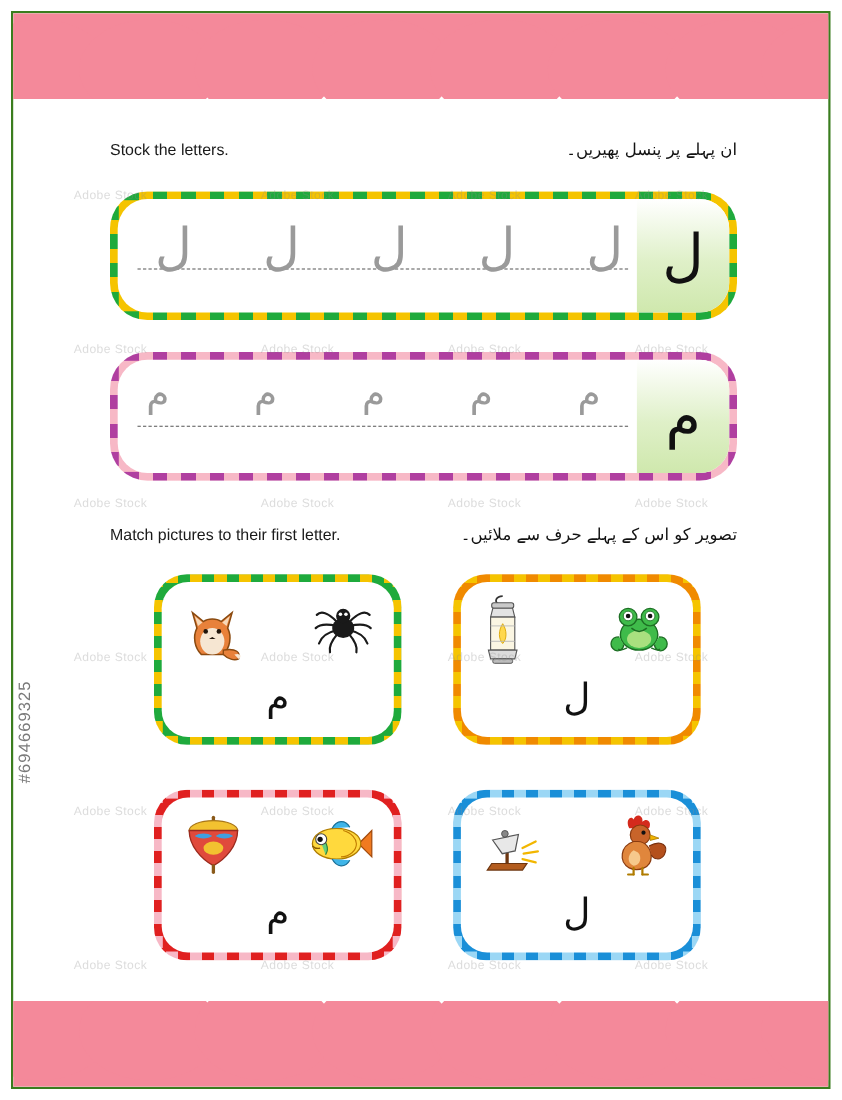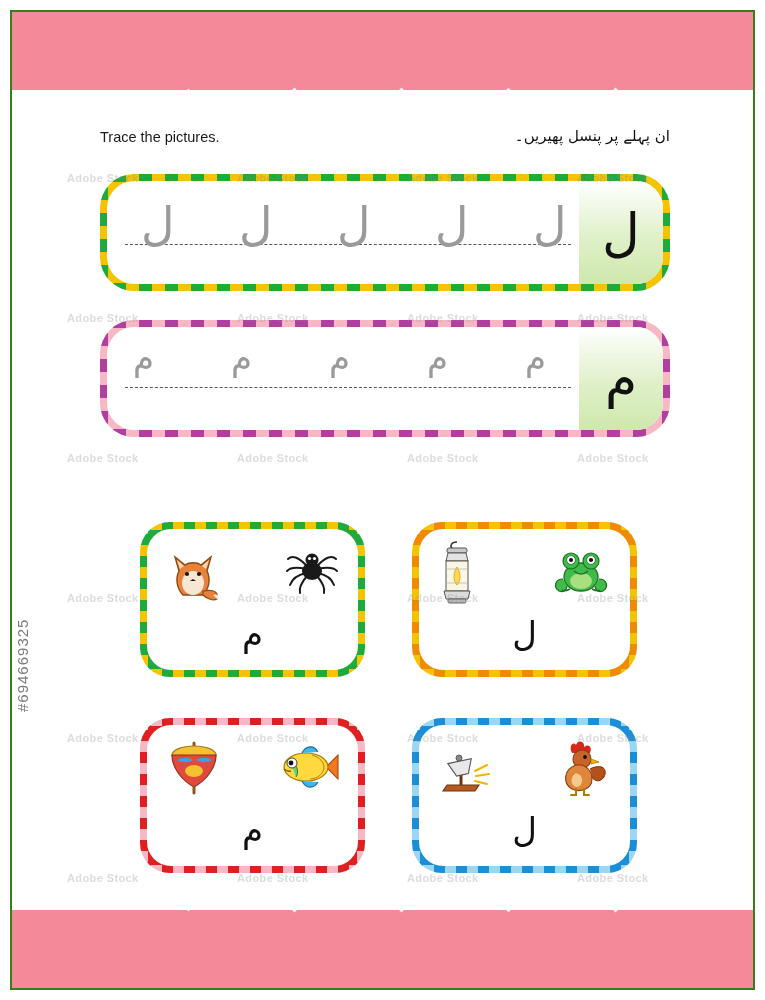"Trace the pictures." div.instr-en { text: Trace the pictures -> Stock the letters }
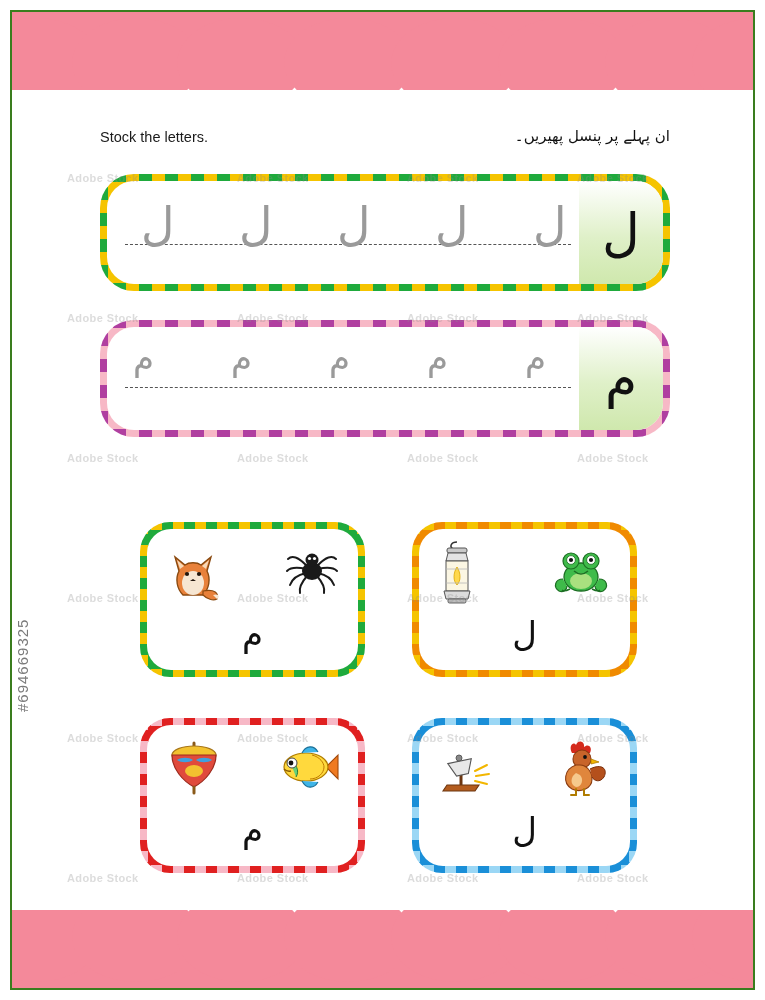"Adobe Stock" .wm { font-weight: bold -> none }
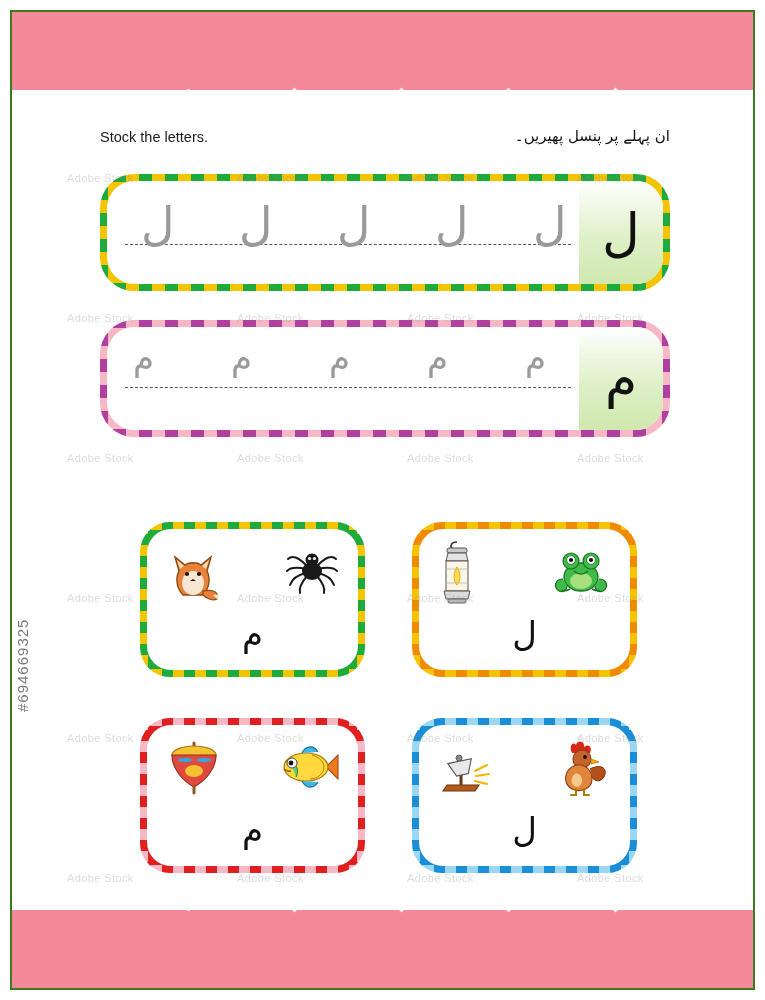"Match pictures to their first" div.instr-row { html: none -> <div> <div>Match pictures to their first letter.</div> <div>تصویر کو اس کے پہلے حرف سے ملائیں۔</div> </div> }
